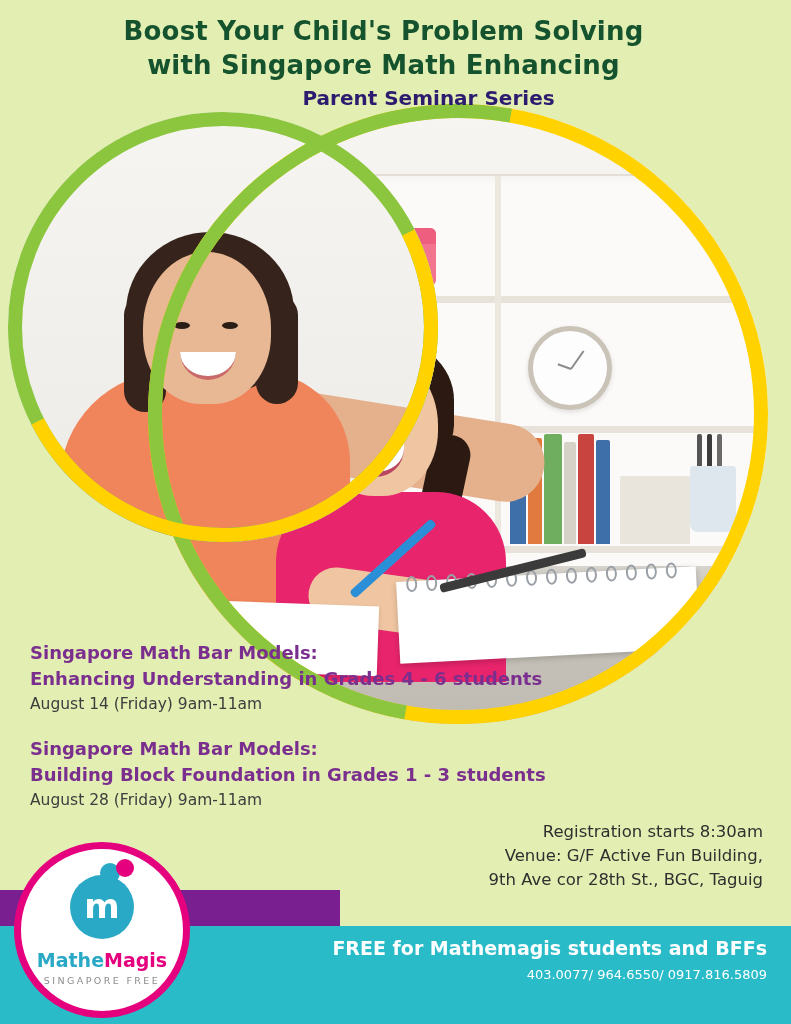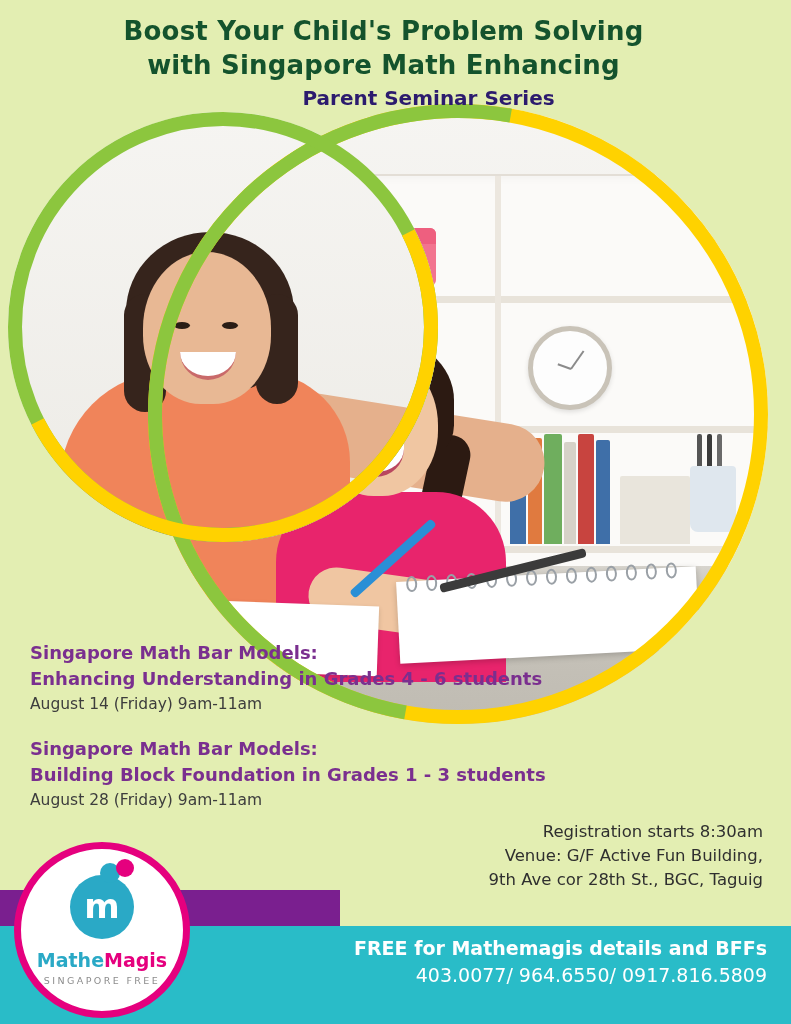"FREE for Mathemagis details and" div.l1 { text: details -> students }
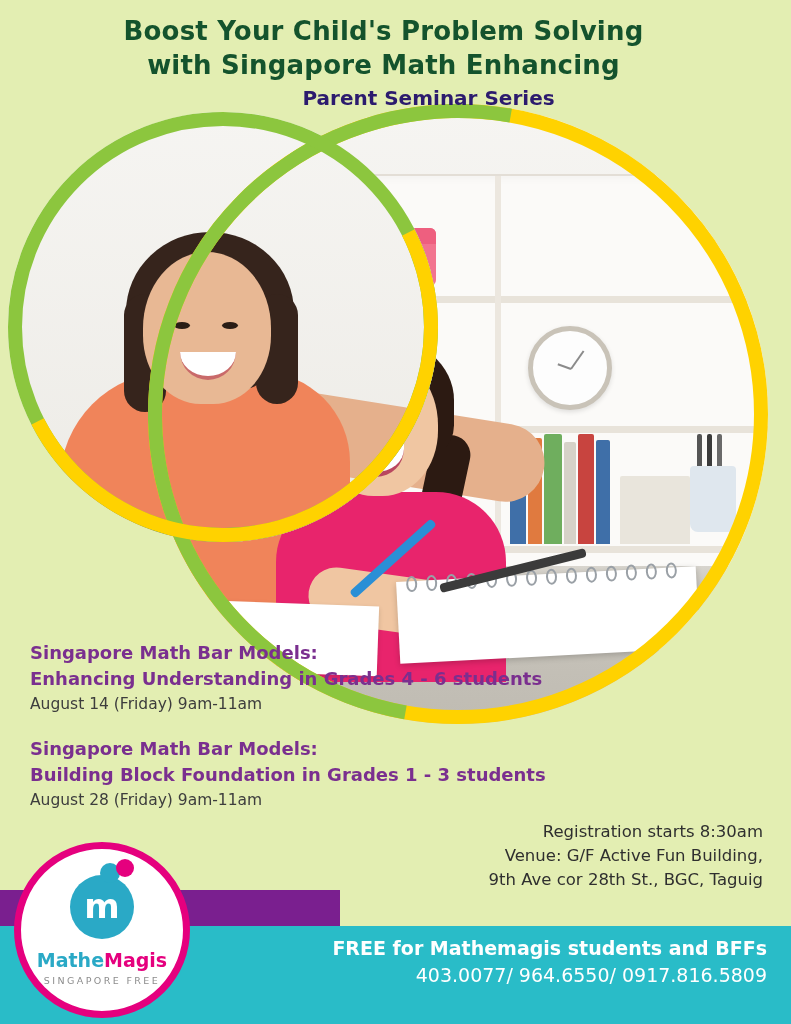"403.0077/ 964.6550/ 0917.816.5809" .teal-bar .l3 { font-size: 19px -> 13px }
